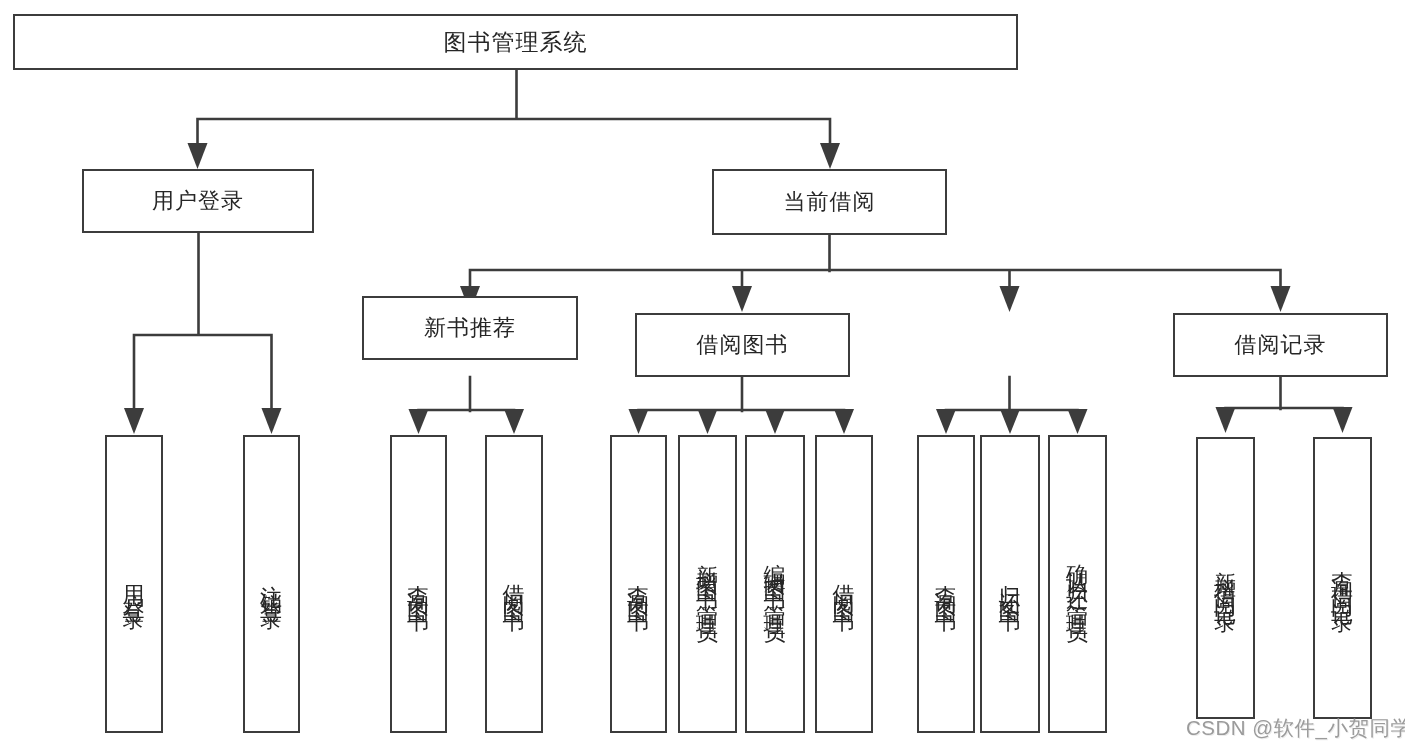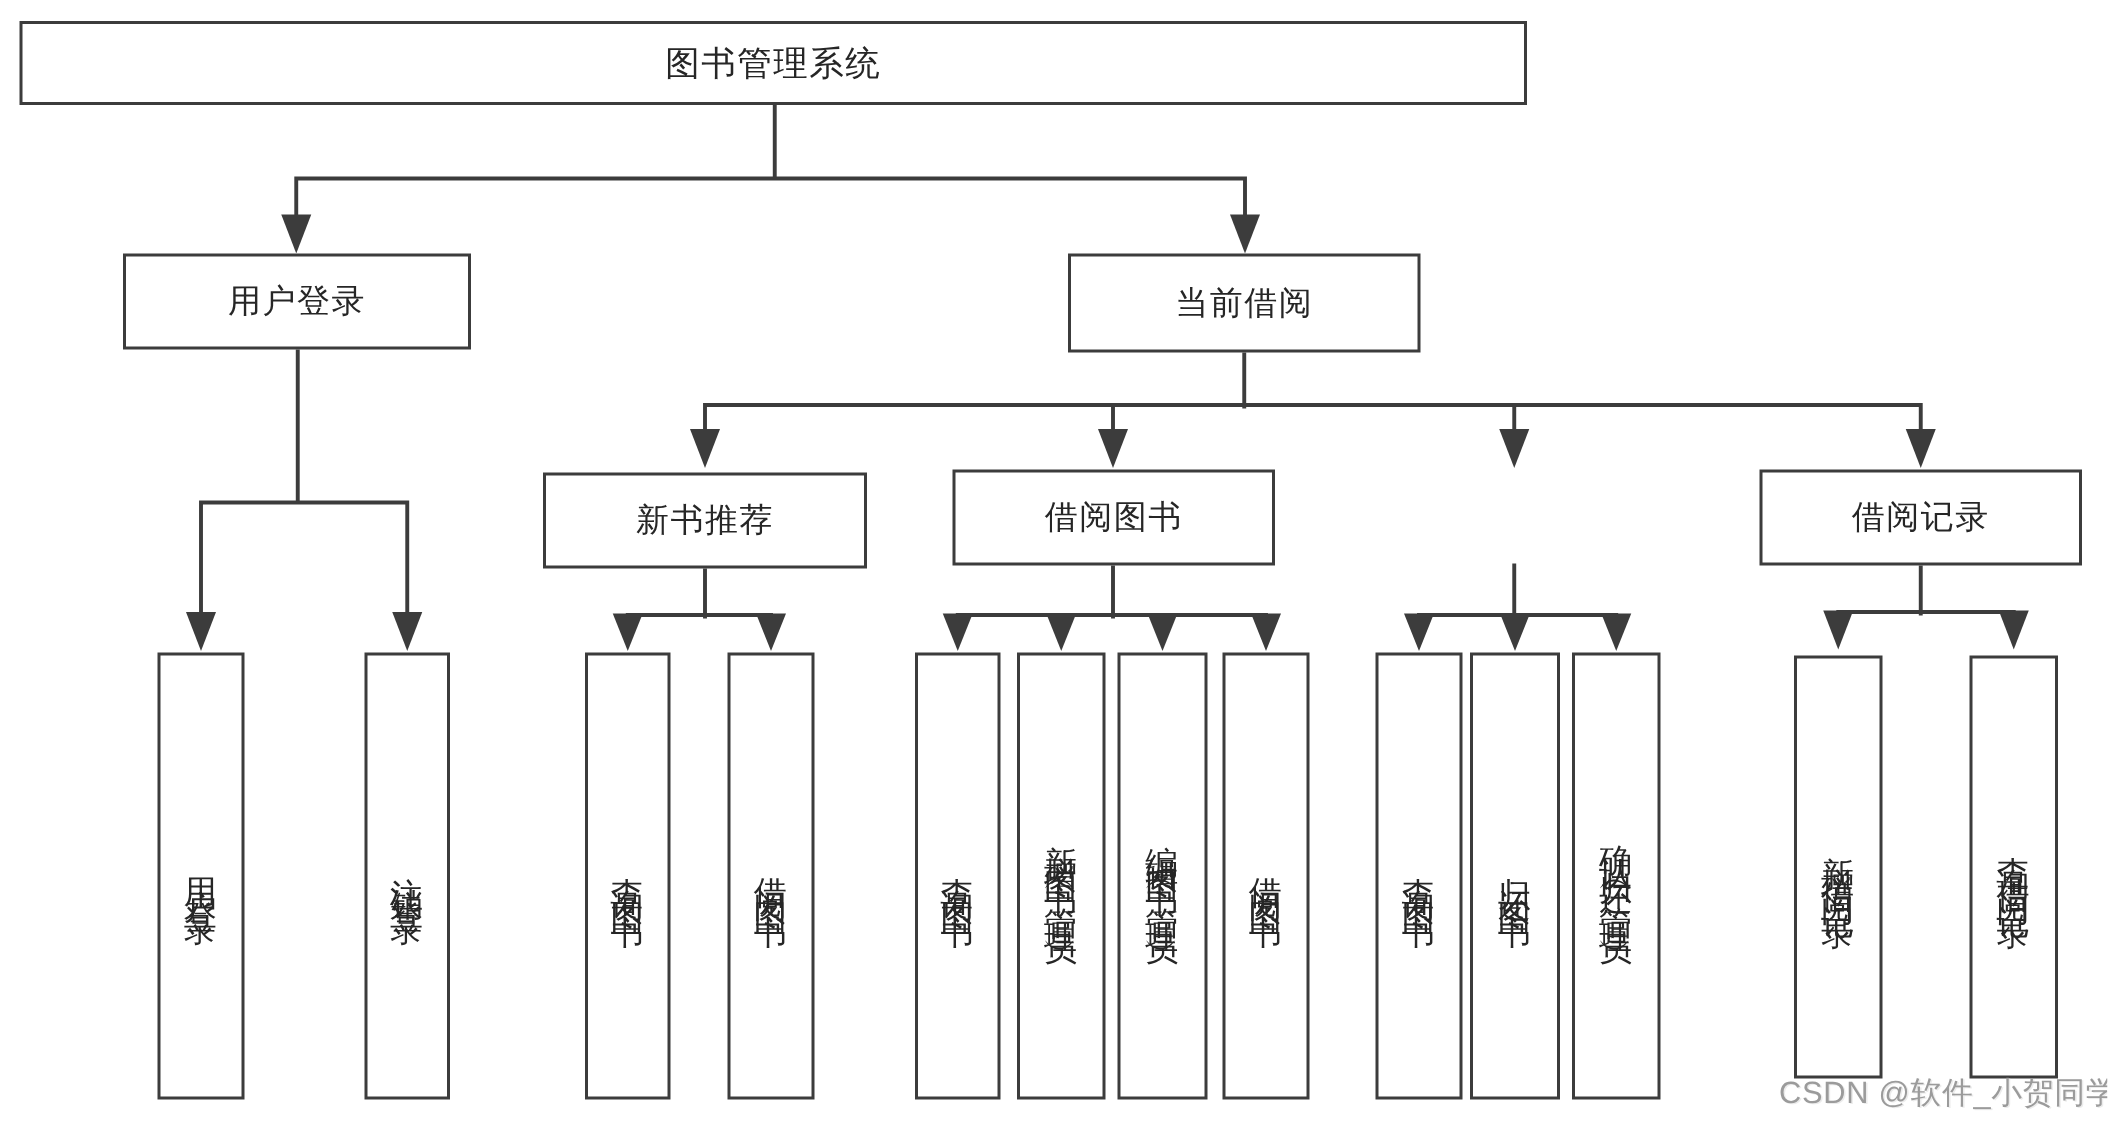"新书推荐" div.node { top: 315px -> 296px }
